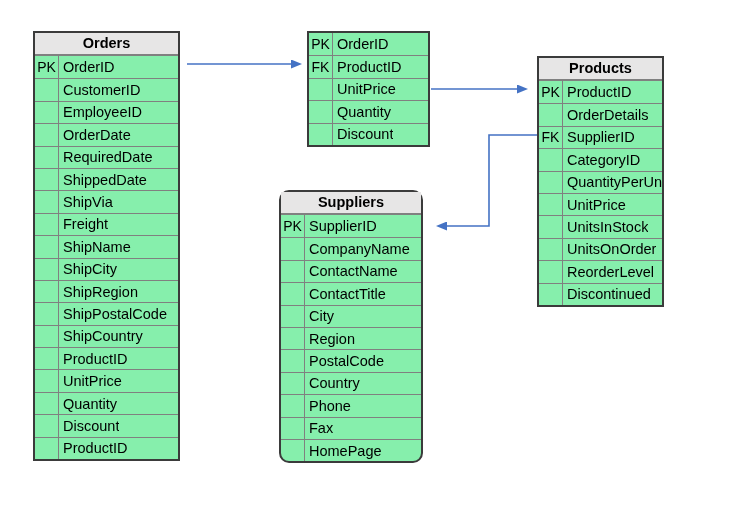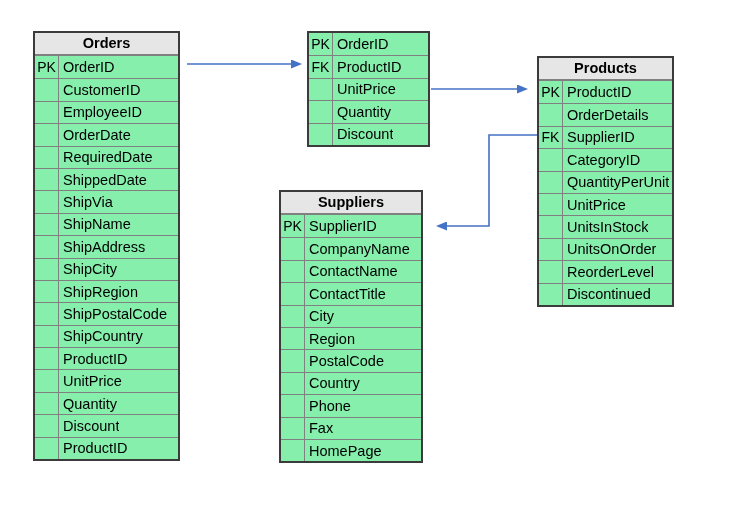"Products" #tbl-products { width: 137px -> 127px }
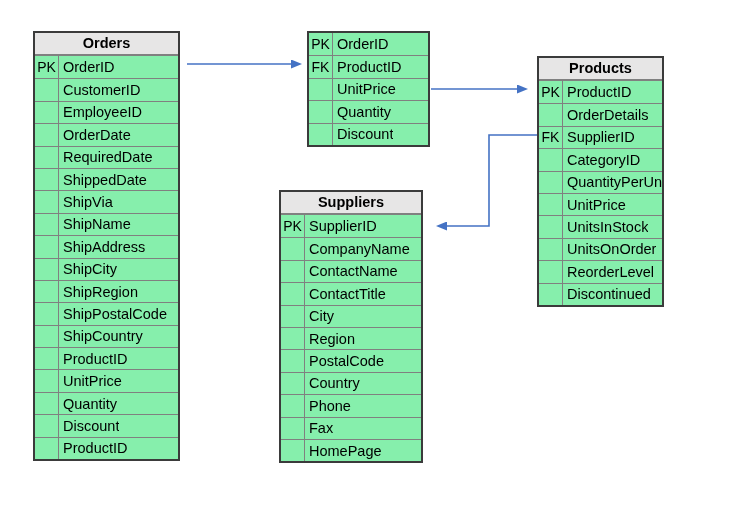"Suppliers" #tbl-suppliers { border-radius: none -> 10px }
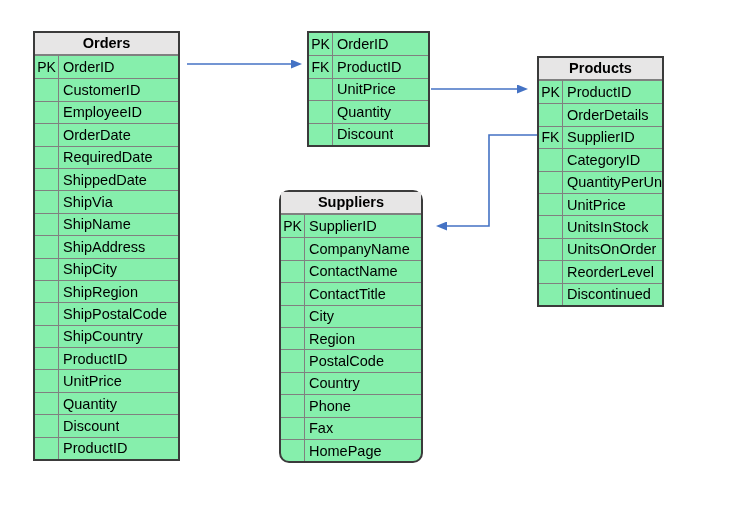"Freight" div.row { html: none -> <div> <span></span> <span>Freight</span> </div> }
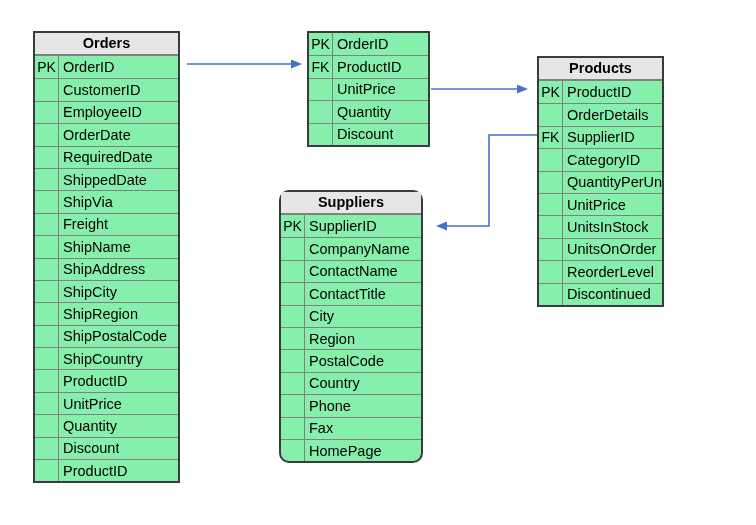"ShipAddress" div.row { html: <div> <span></span> <span>ShipAddress</span> </div> -> none }
